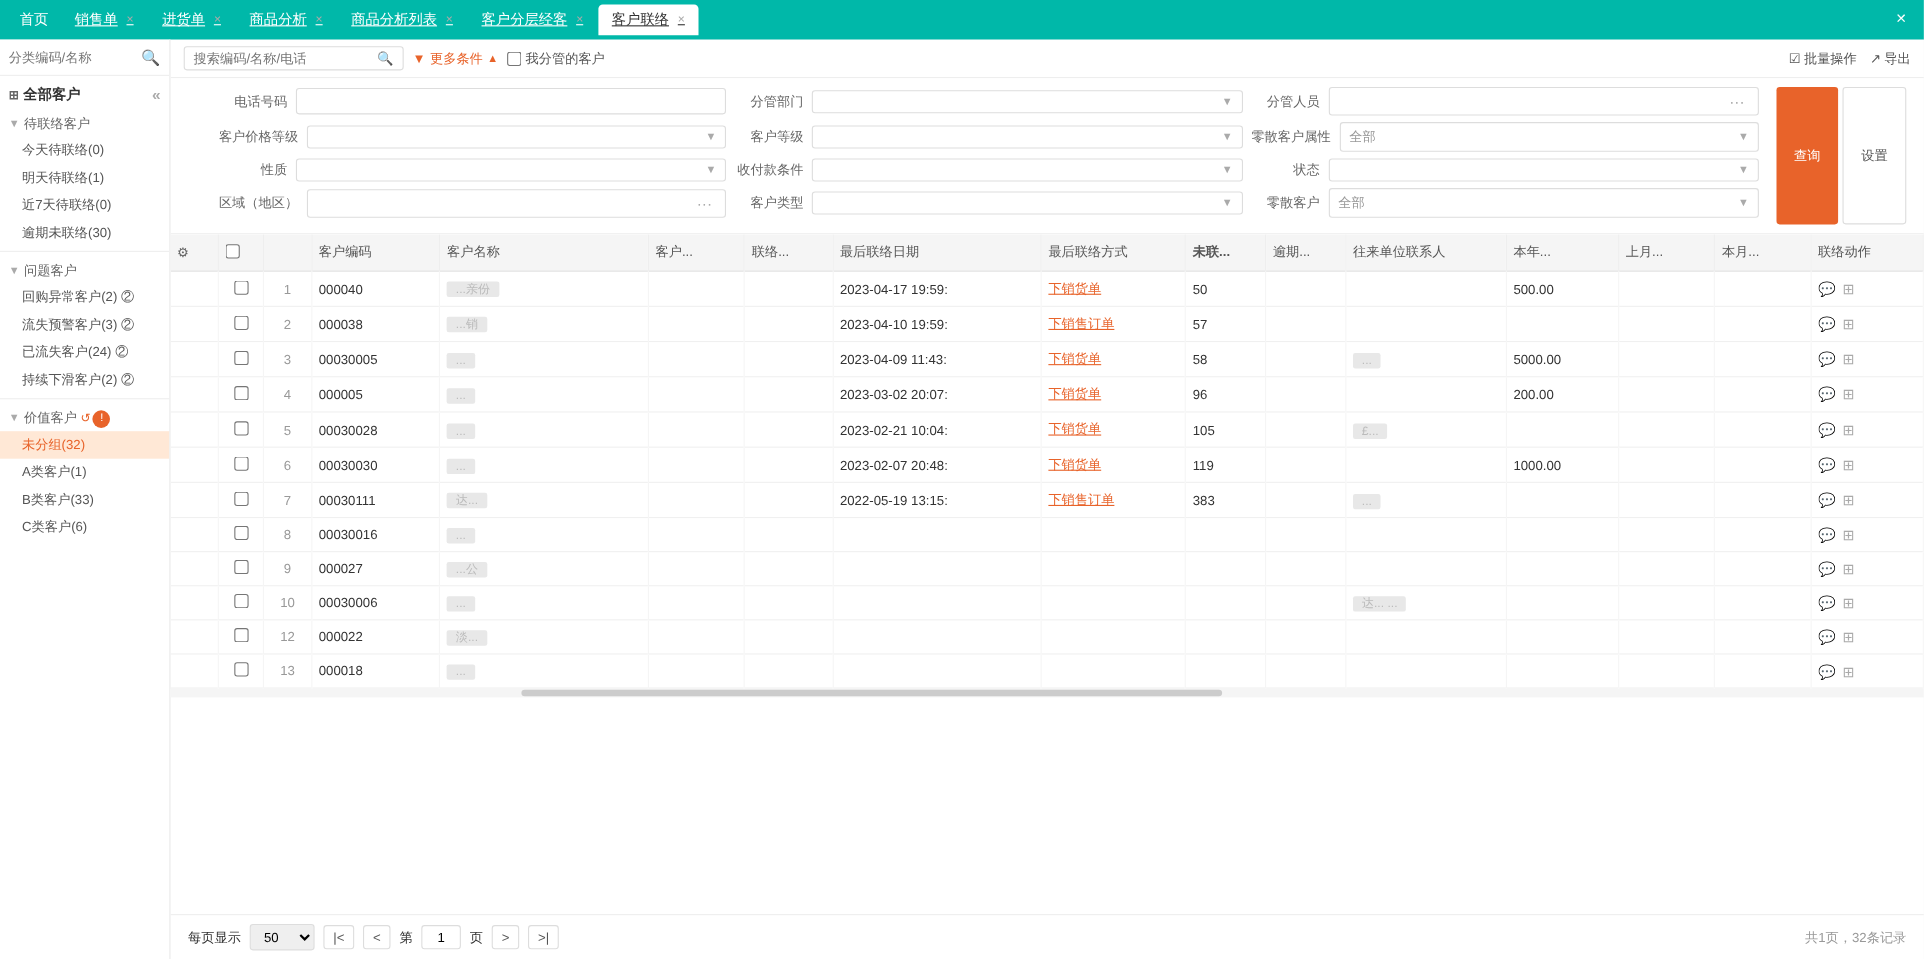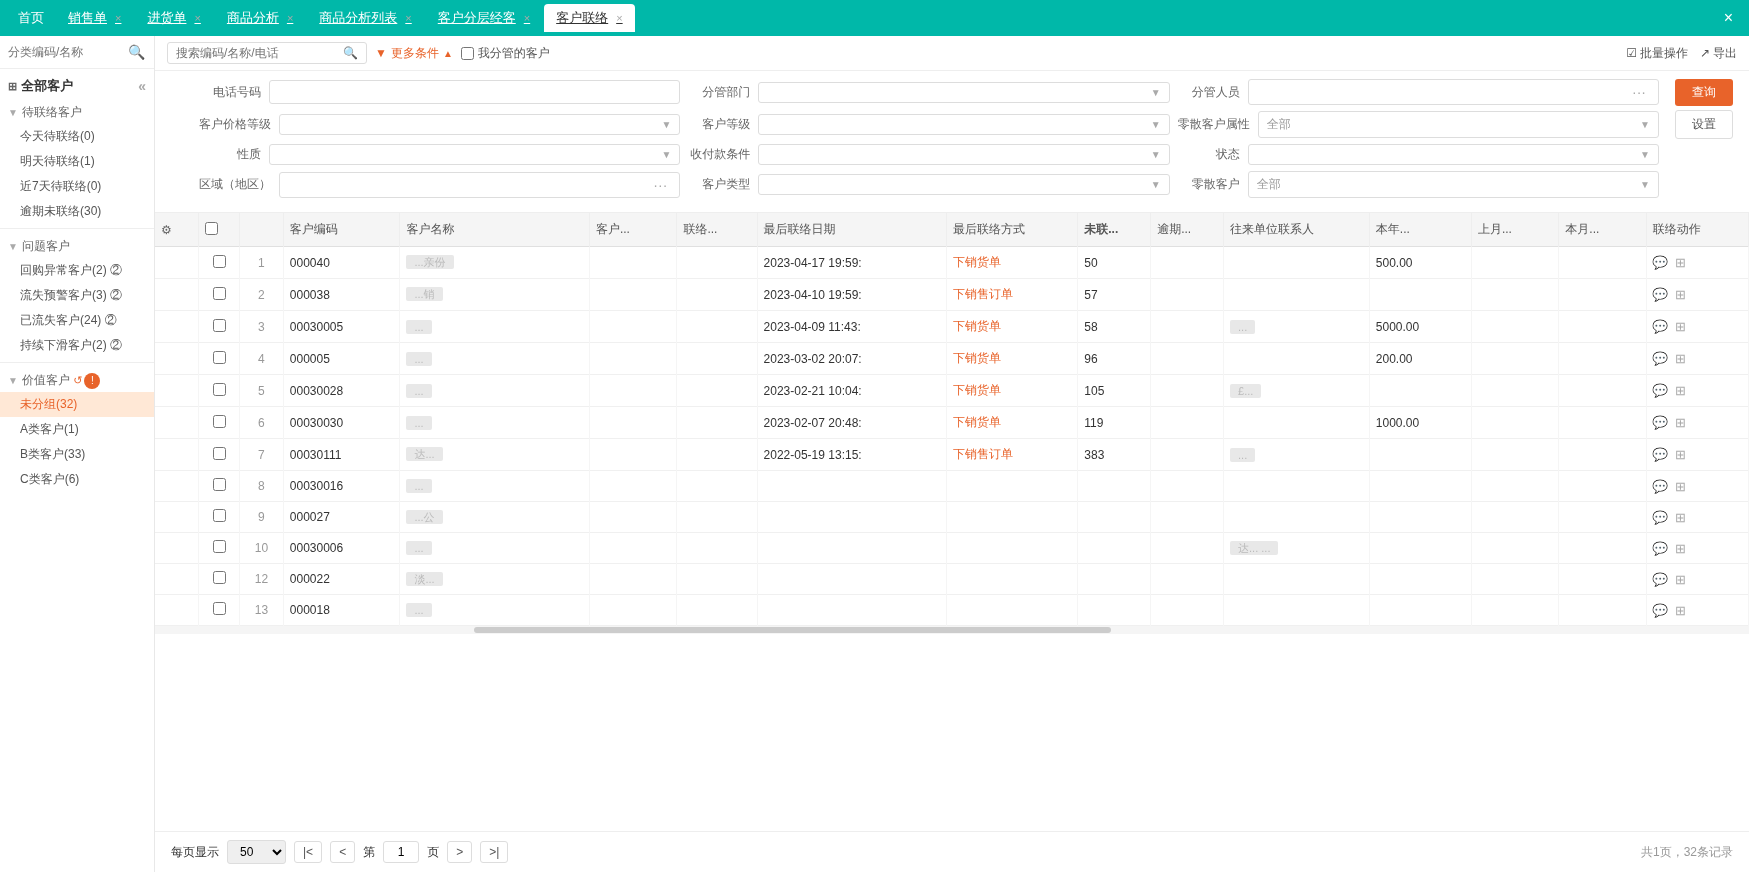"查询" .adv-btns { flex-direction: column -> row; justify-content: none -> space-between }
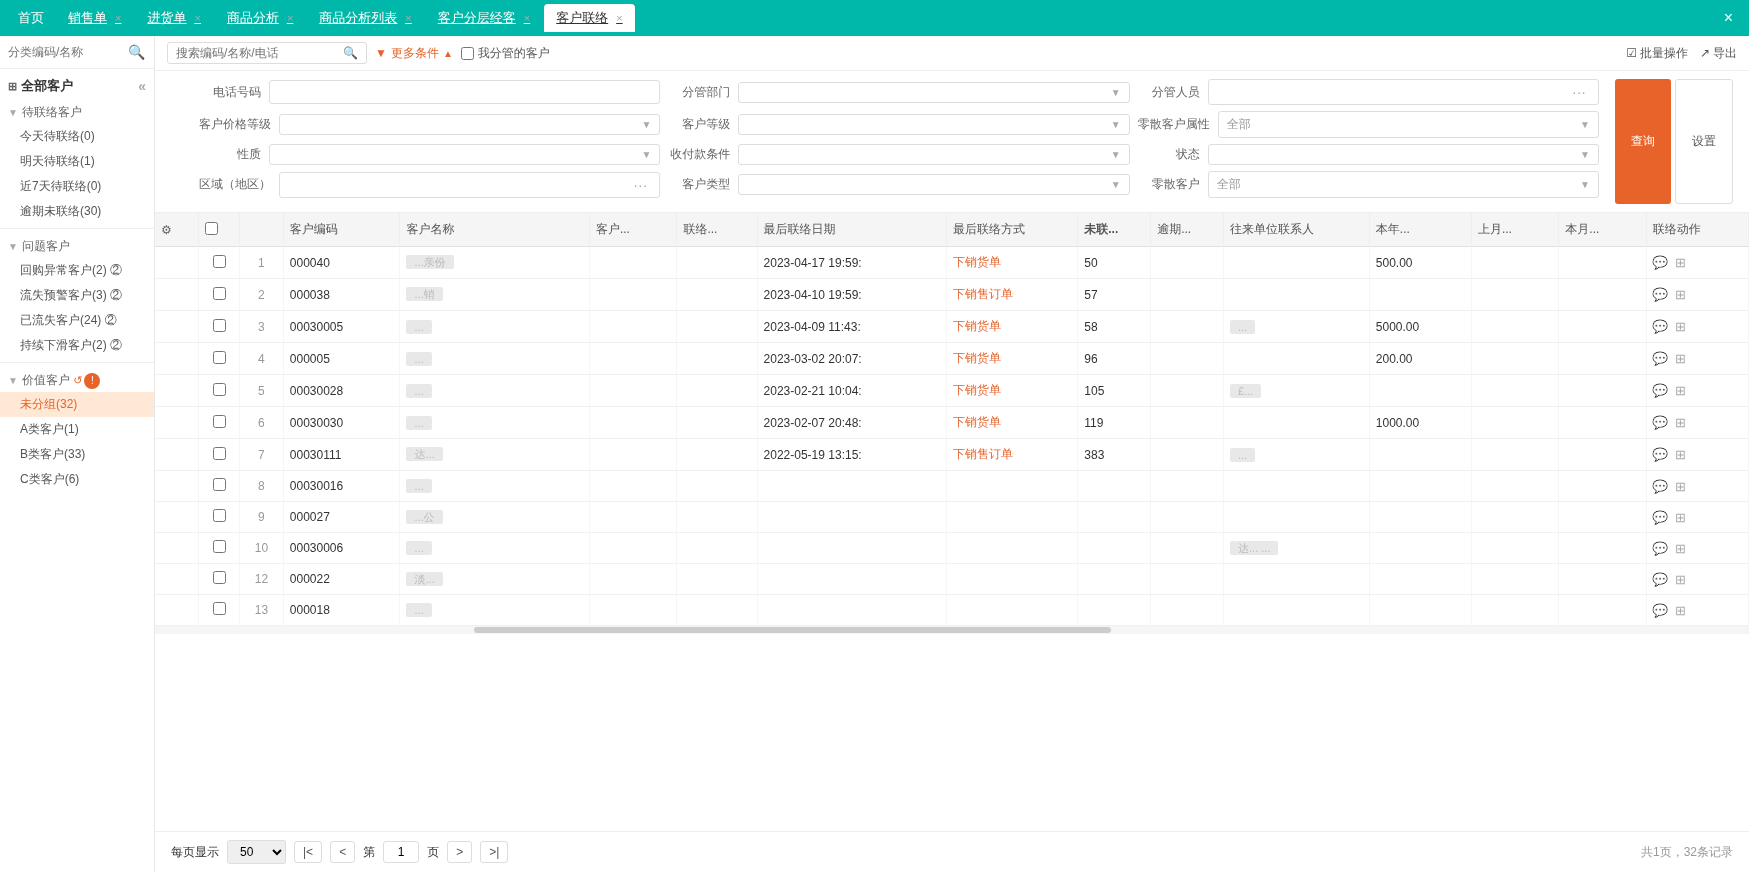"下销货单" td.col-link { text-decoration: none -> underline }
